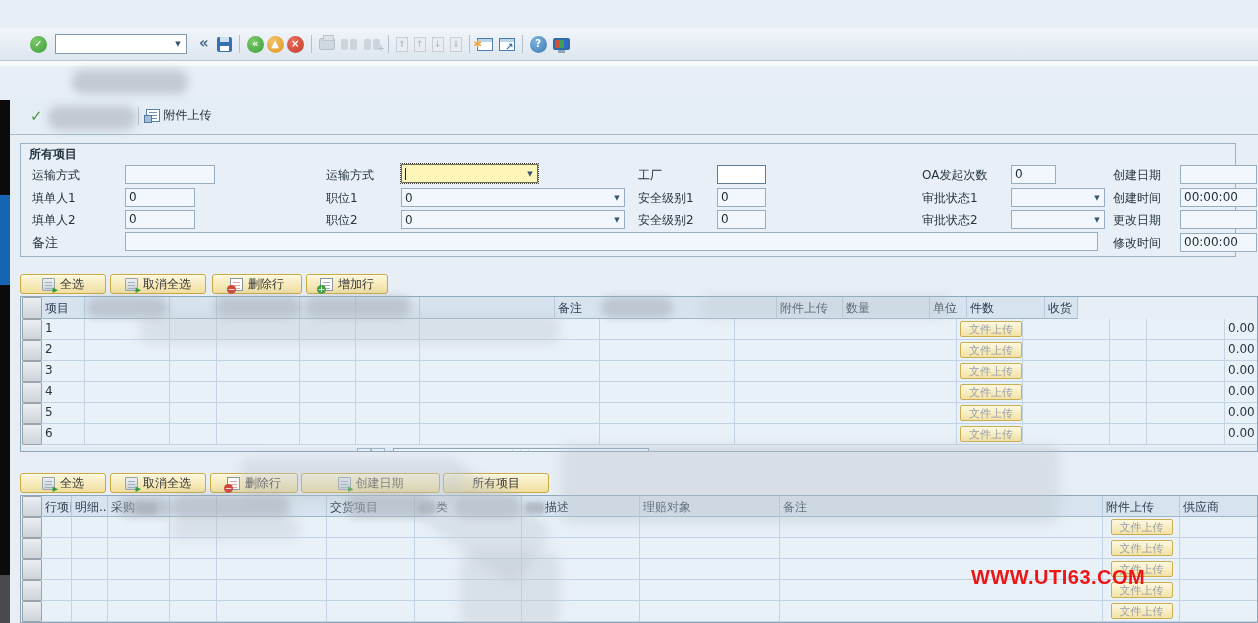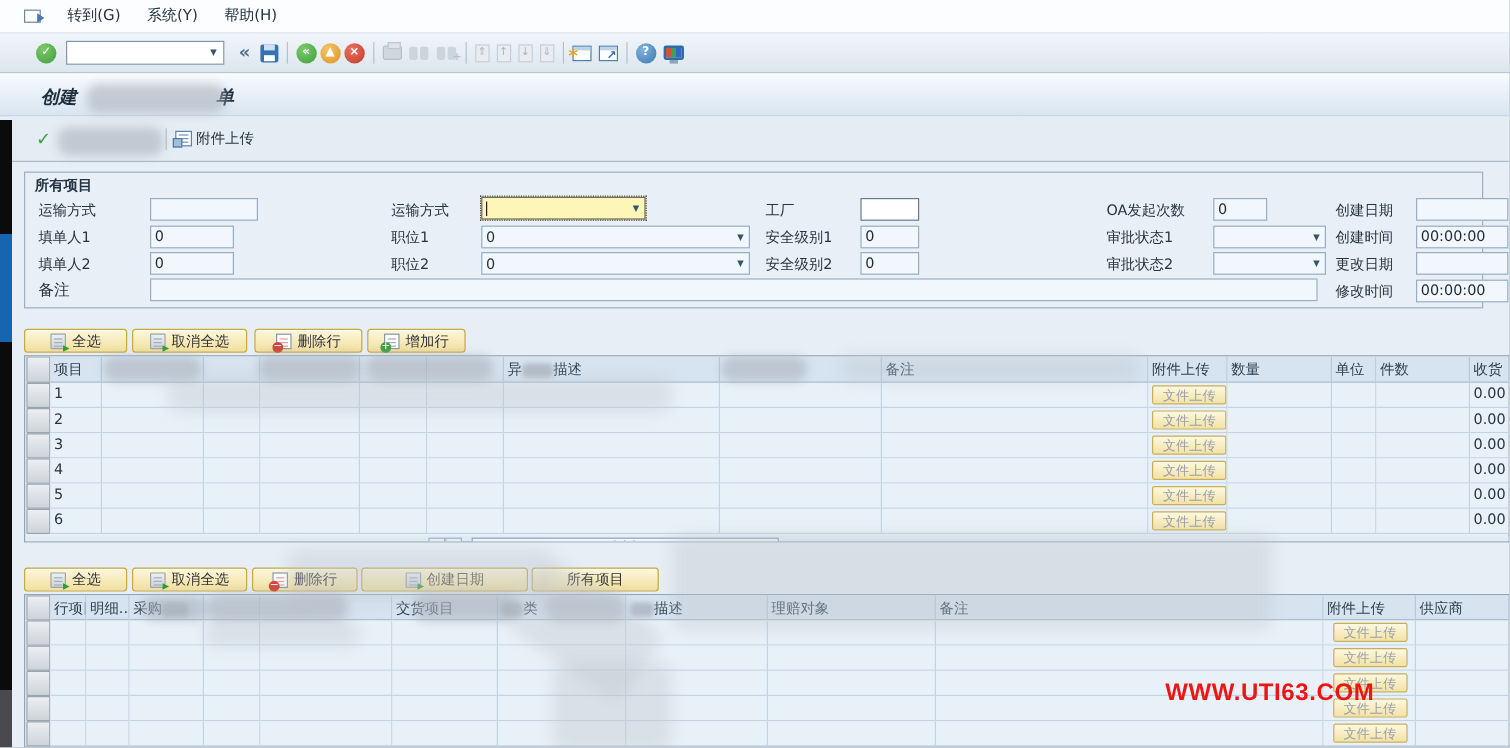"转到(G)" div.menubar { html: <div> <span></span> <span>转到(G)</span> <span>系统(Y)</span> <span>帮助(H)</span> </div> -> none }
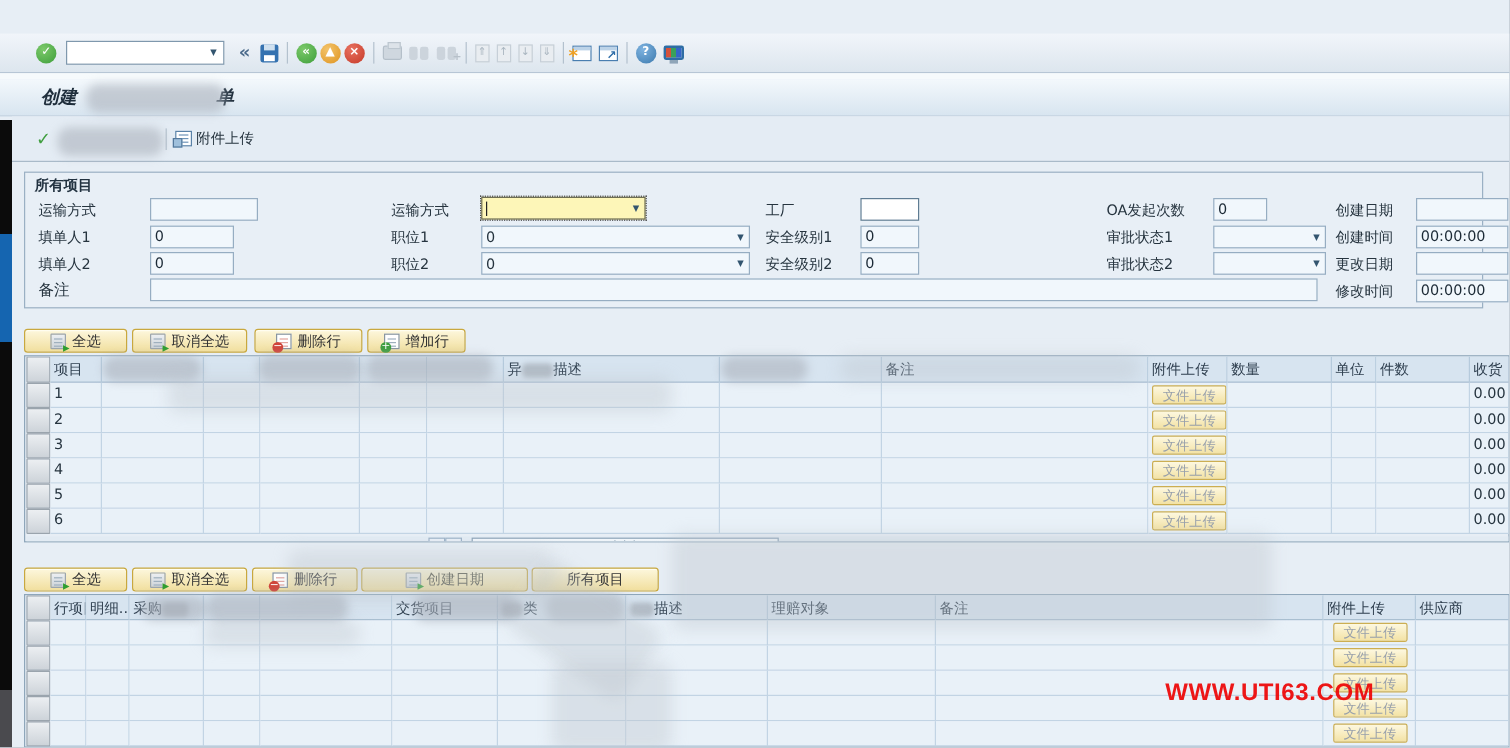"创建" div.titlebar { html: <div> <span></span> <span>创建</span> <span></span> <span>单</span> </div> -> none }
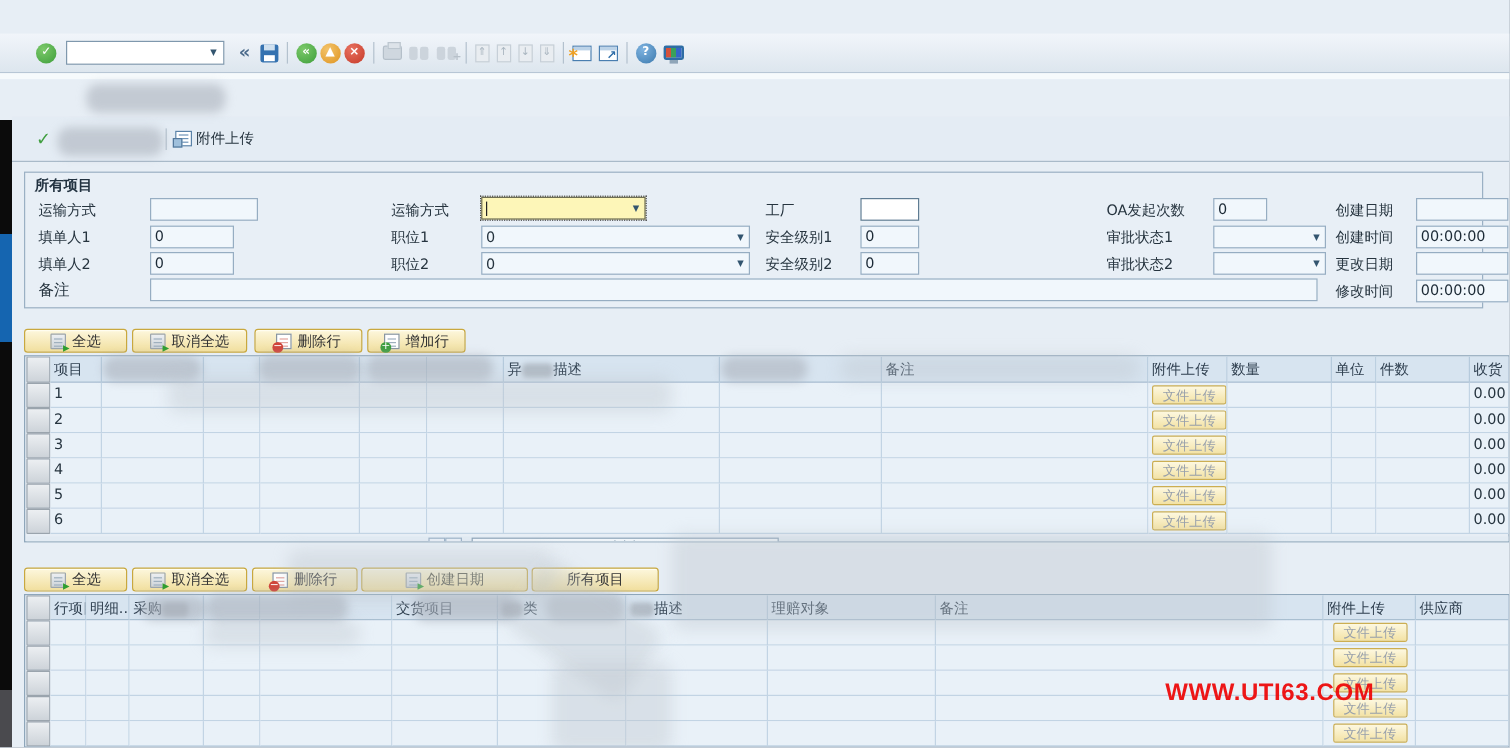"异 描述" div.hcell { html: <div><span>异</span><span></span><span>描述</span></div> -> none }
